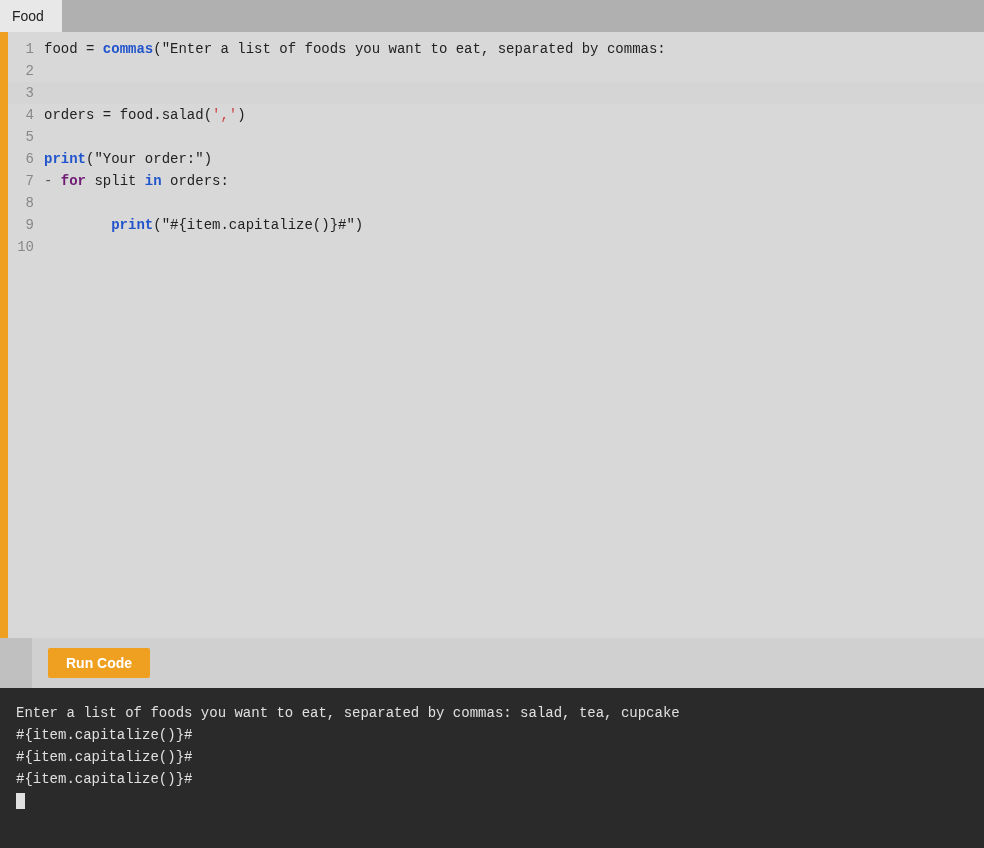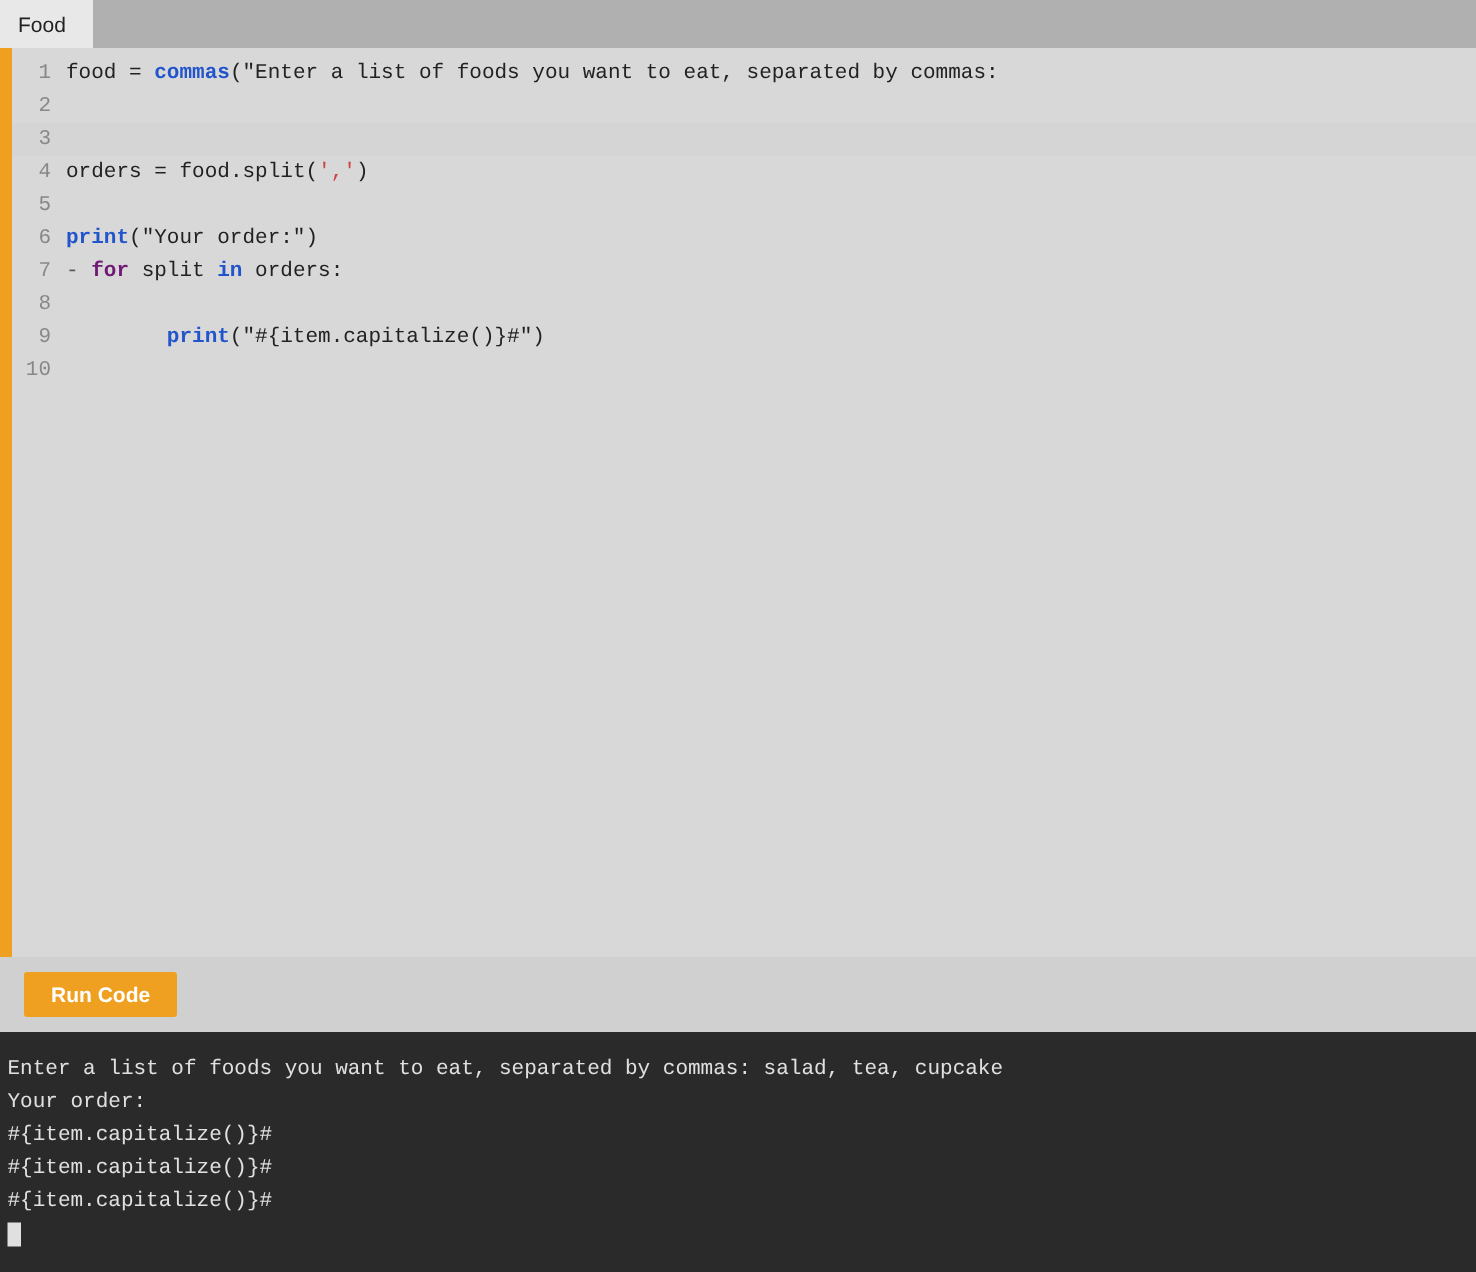".split(" span.normal { text: .split -> .salad }
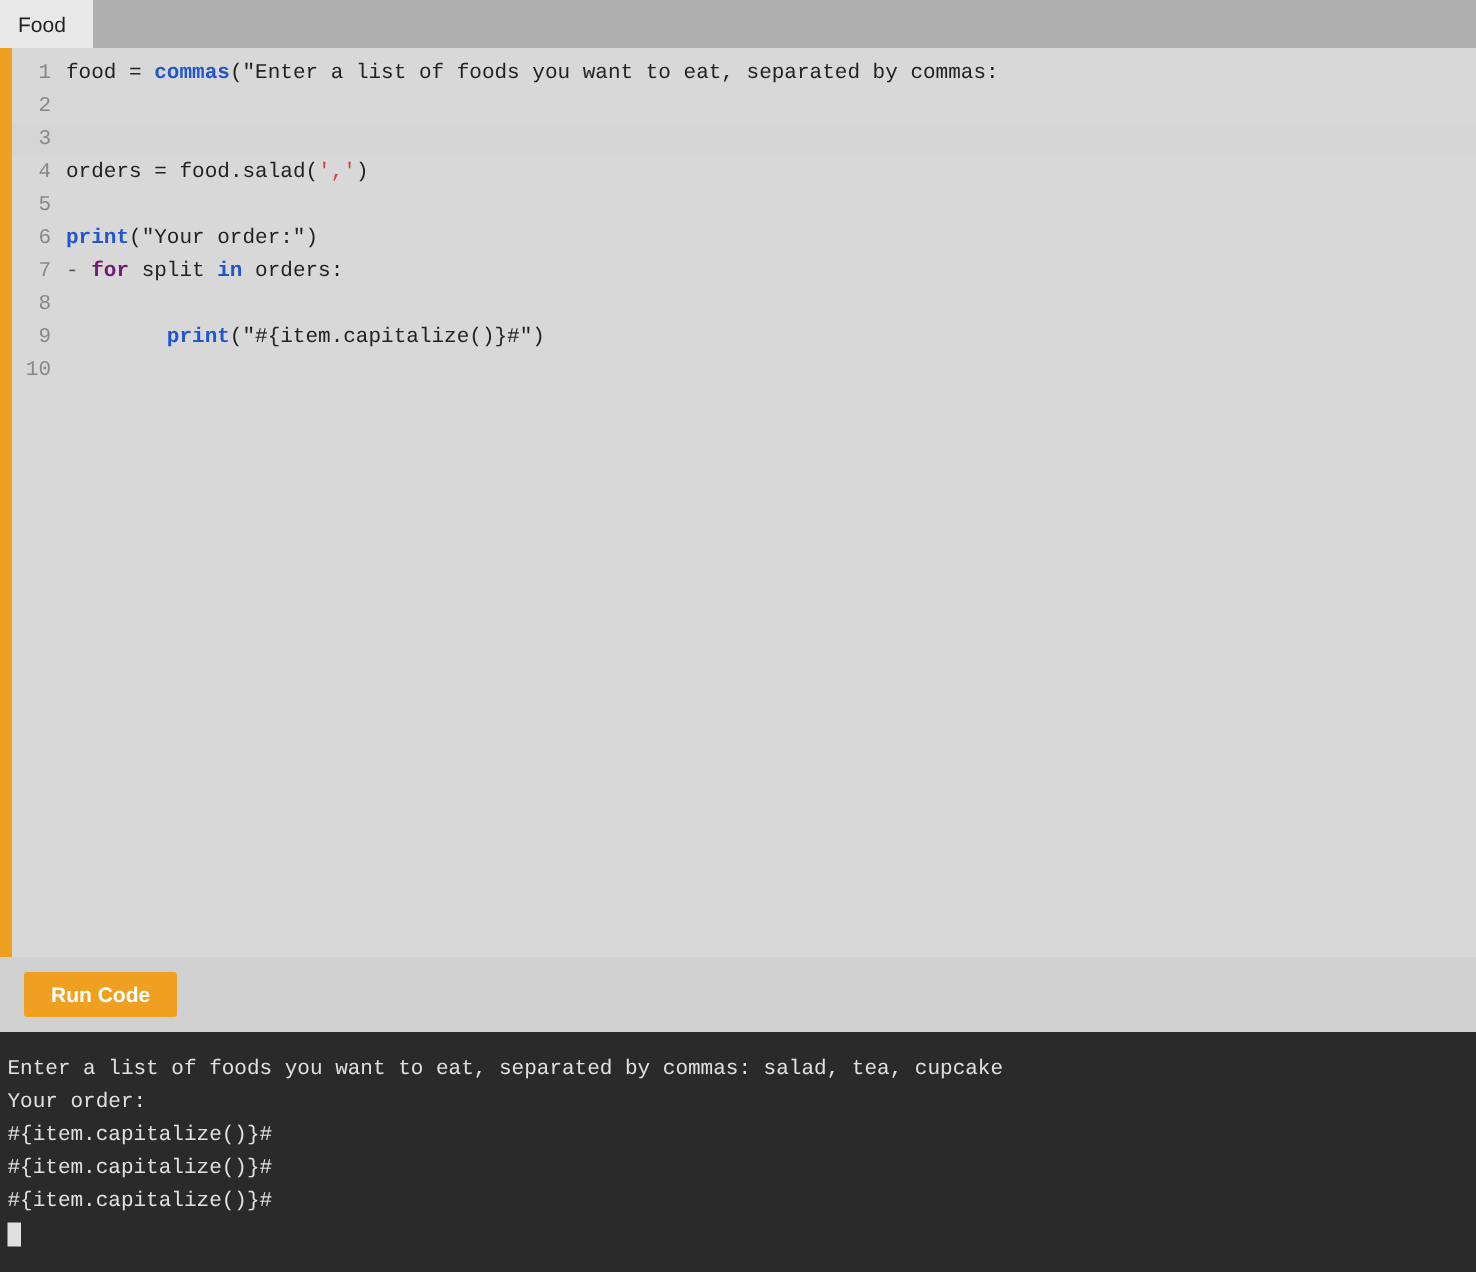"Run Code" .run-code-bar { margin-left: none -> 32px }
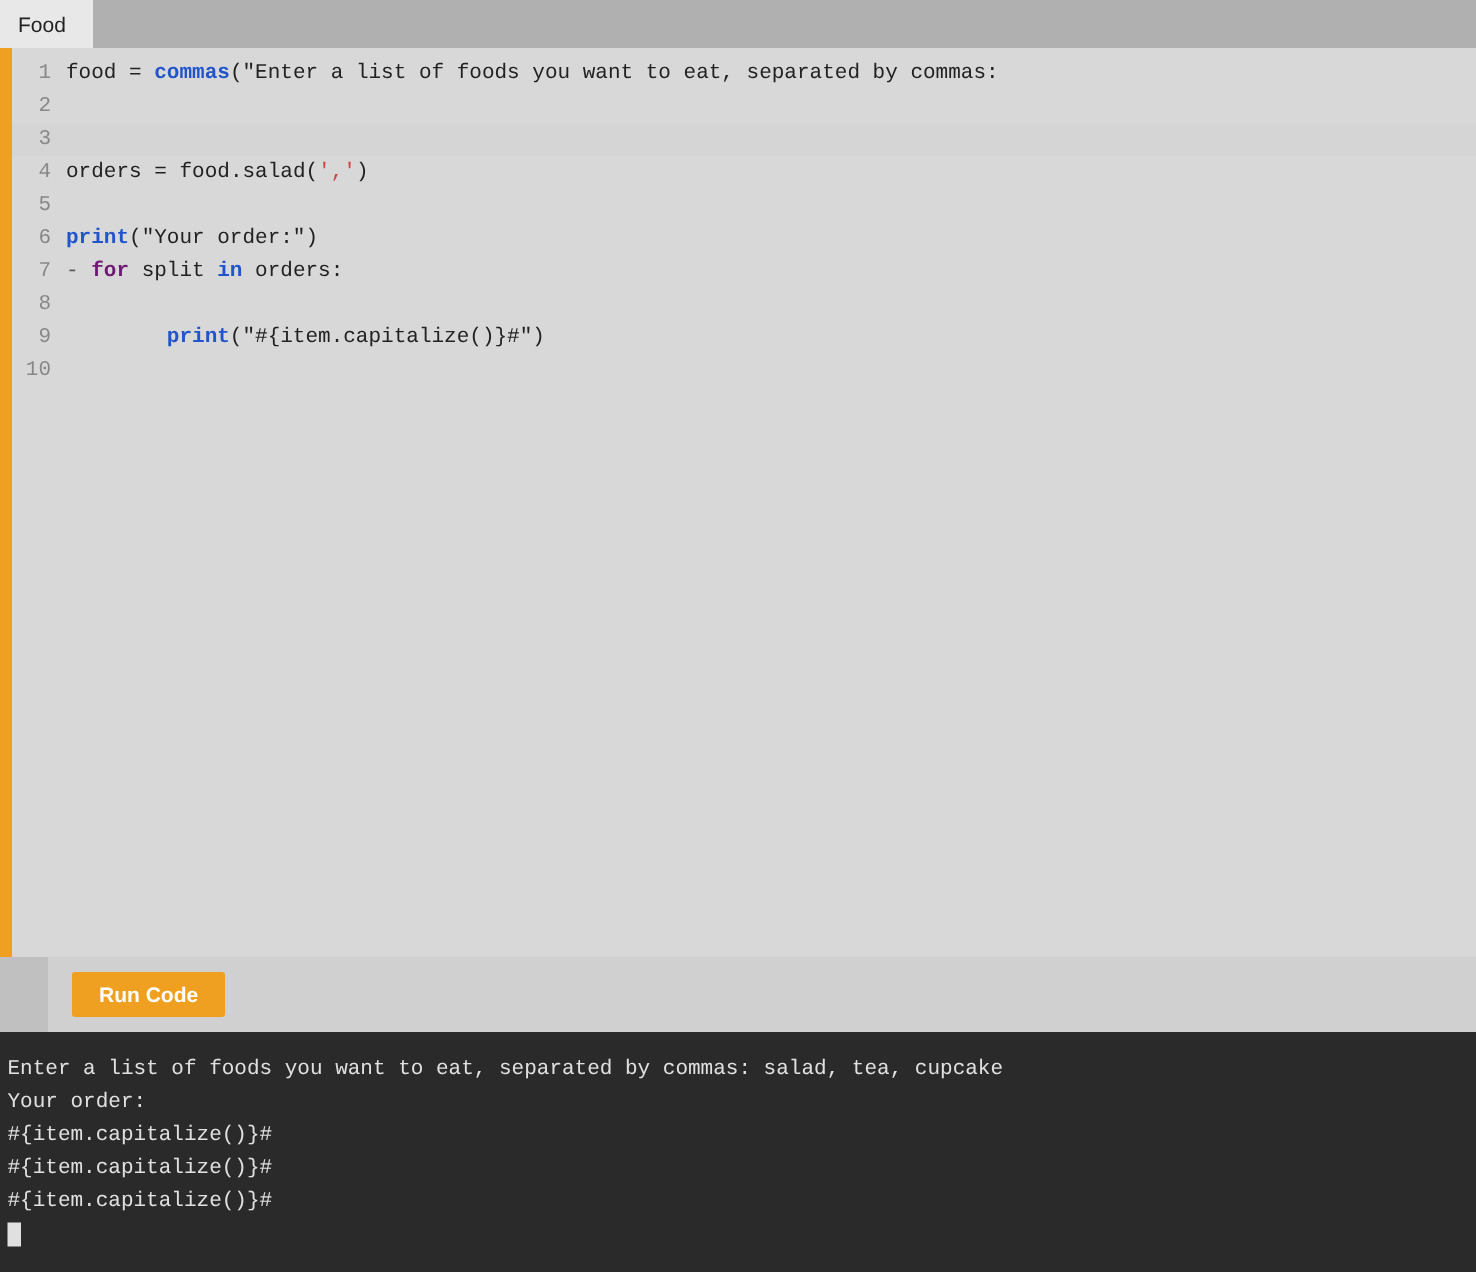"Enter a list of foods" .output-area { padding: 14px 5px -> 14px 16px }
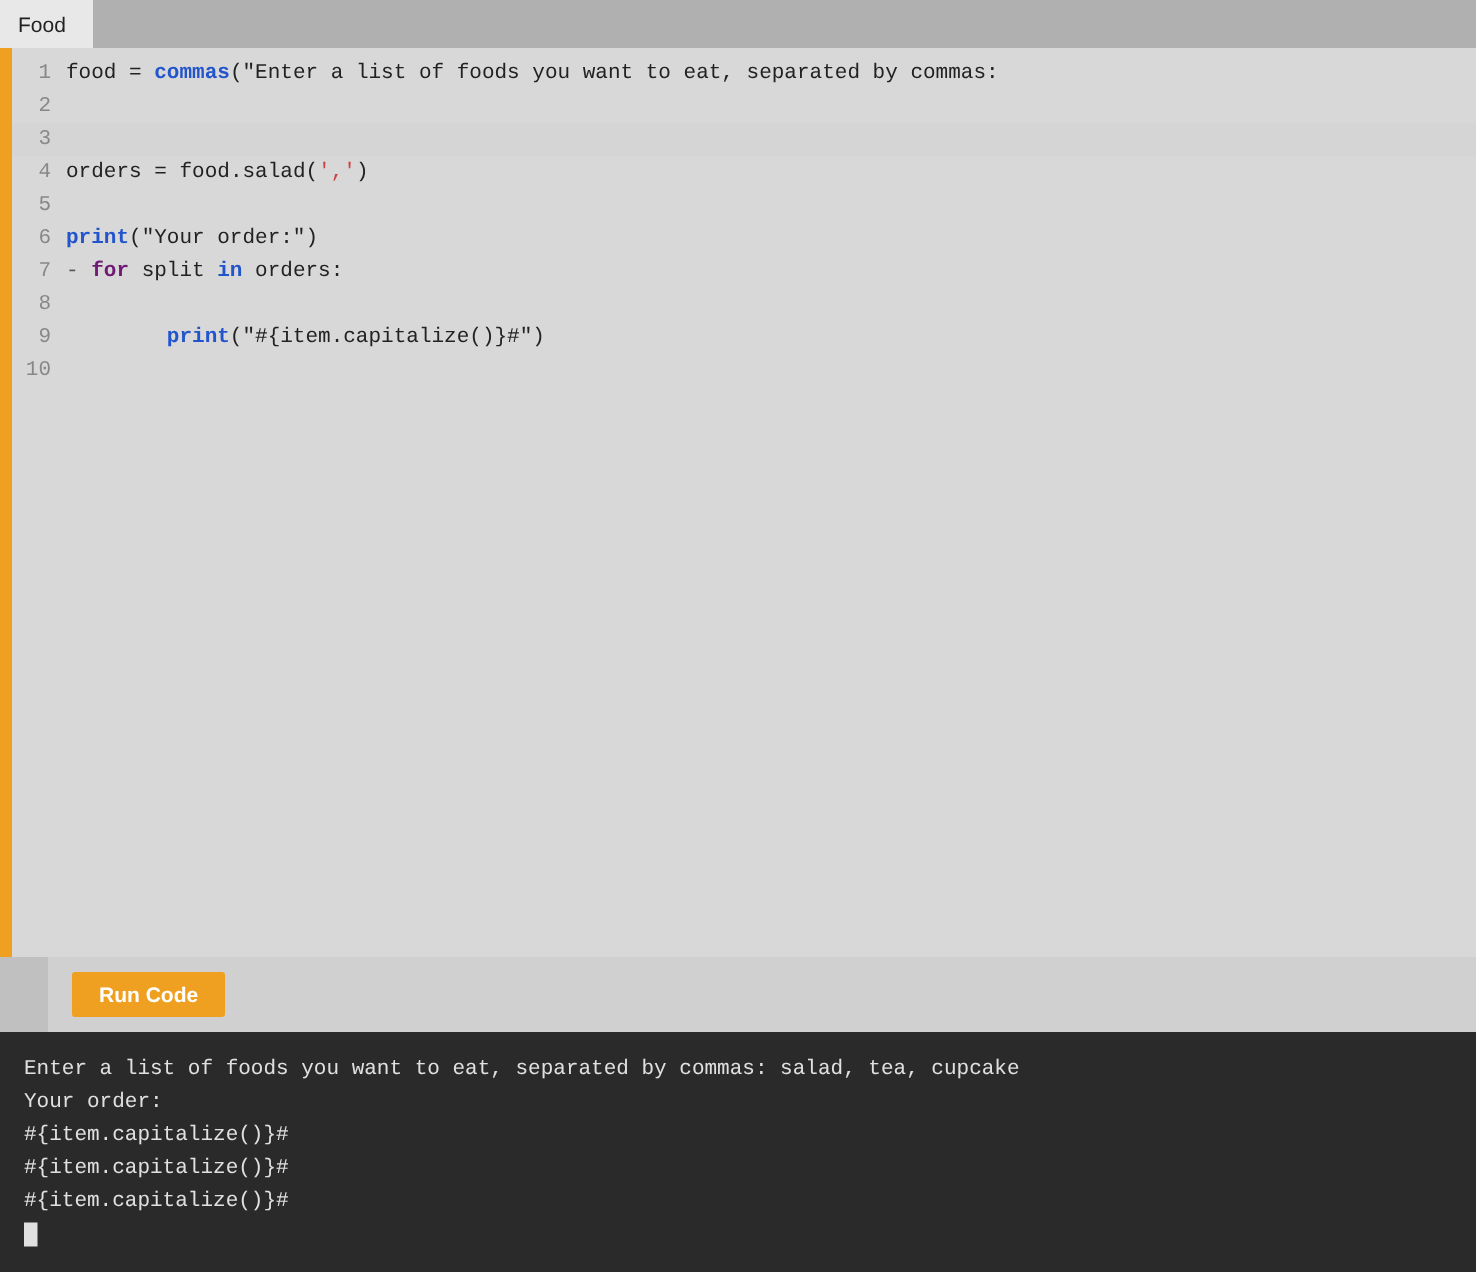"Your order:" div.output-line { html: <div>Your order:</div> -> none }
